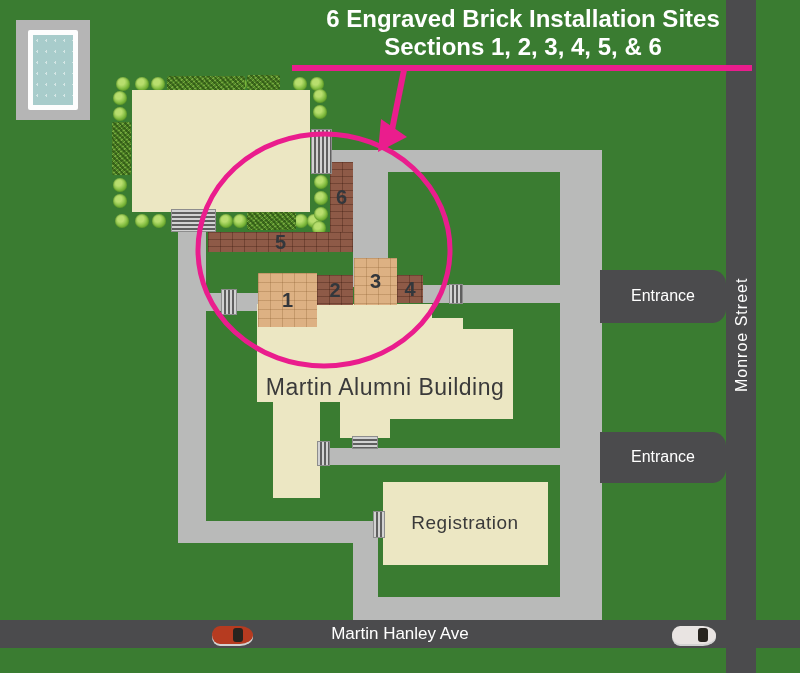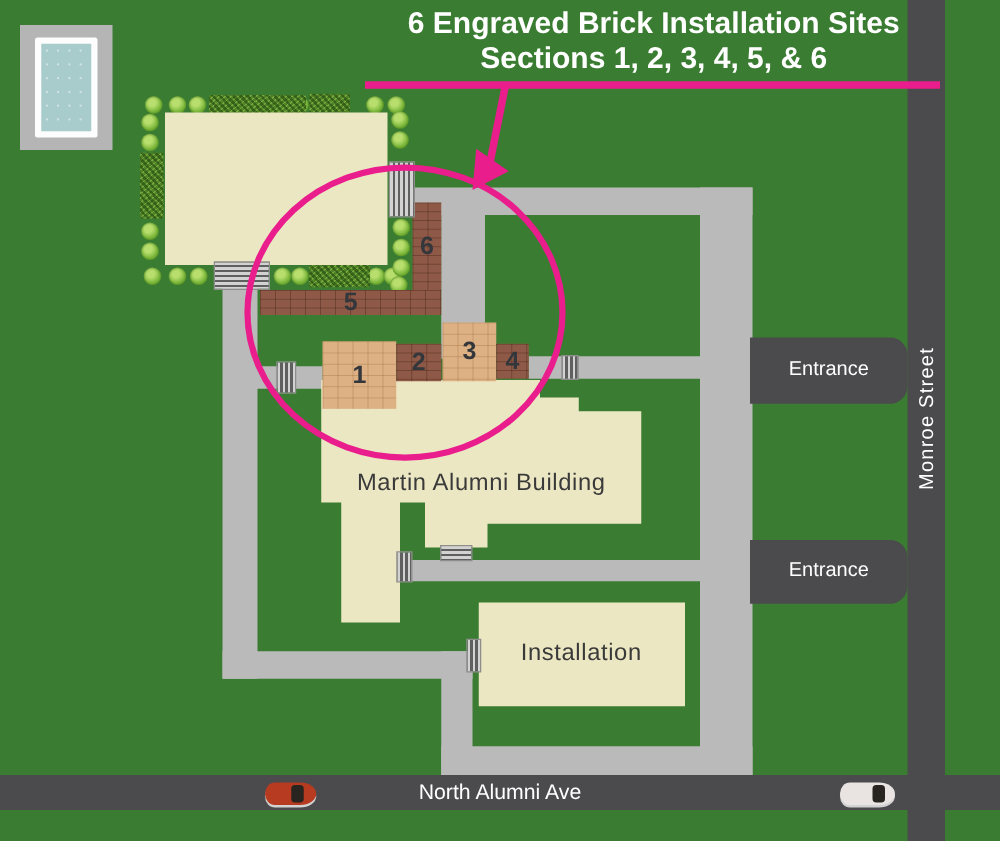"Martin Alumni Building" div.bldg-label { font-size: 19px -> 23px }
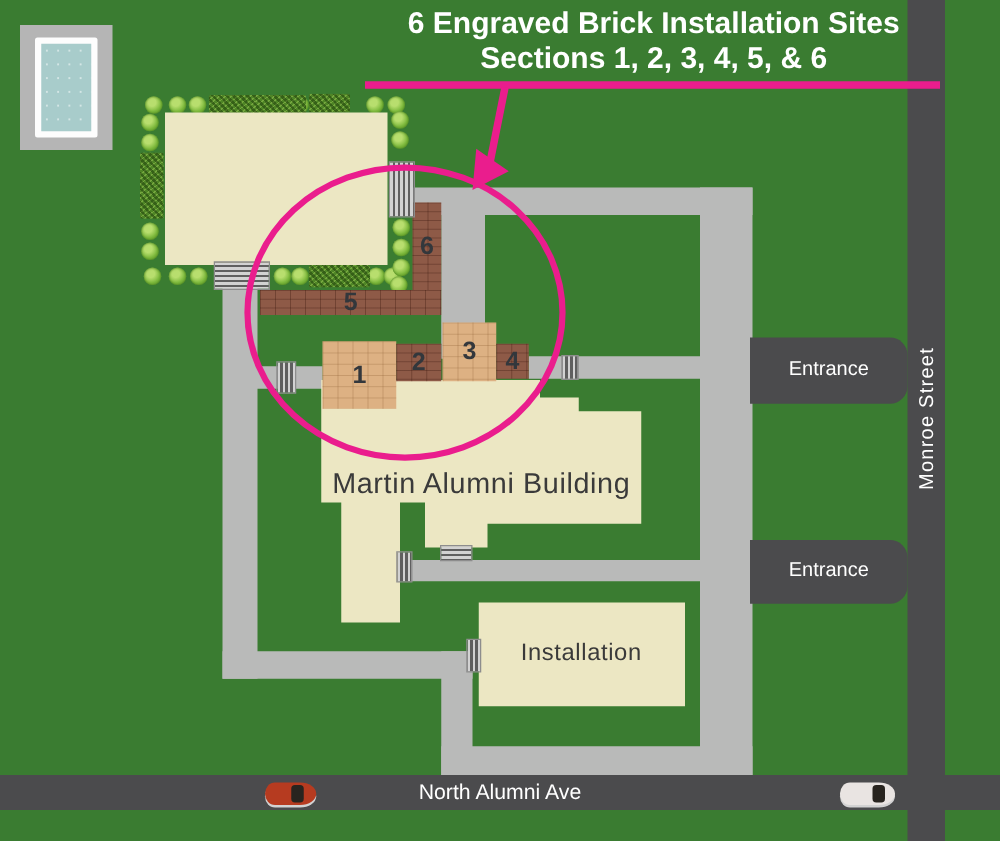"Installation" div.bldg-label { text: Installation -> Registration }
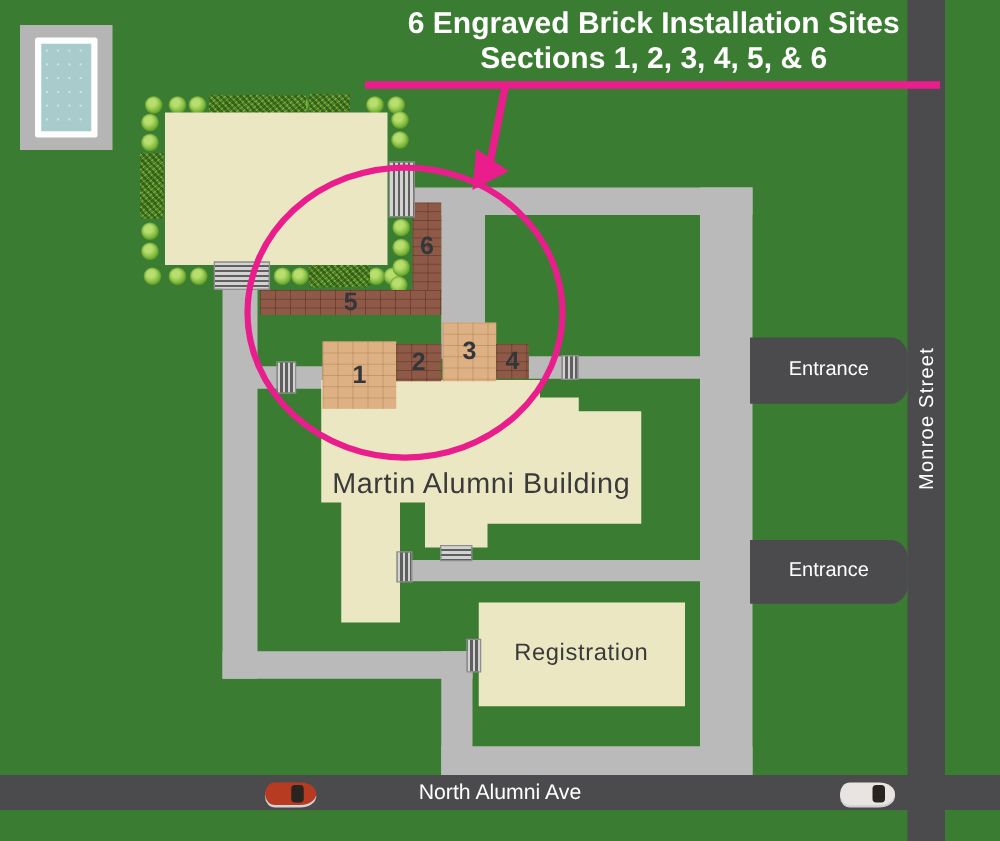"North Alumni Ave" div.white-label { text: North Alumni -> Martin Hanley }
